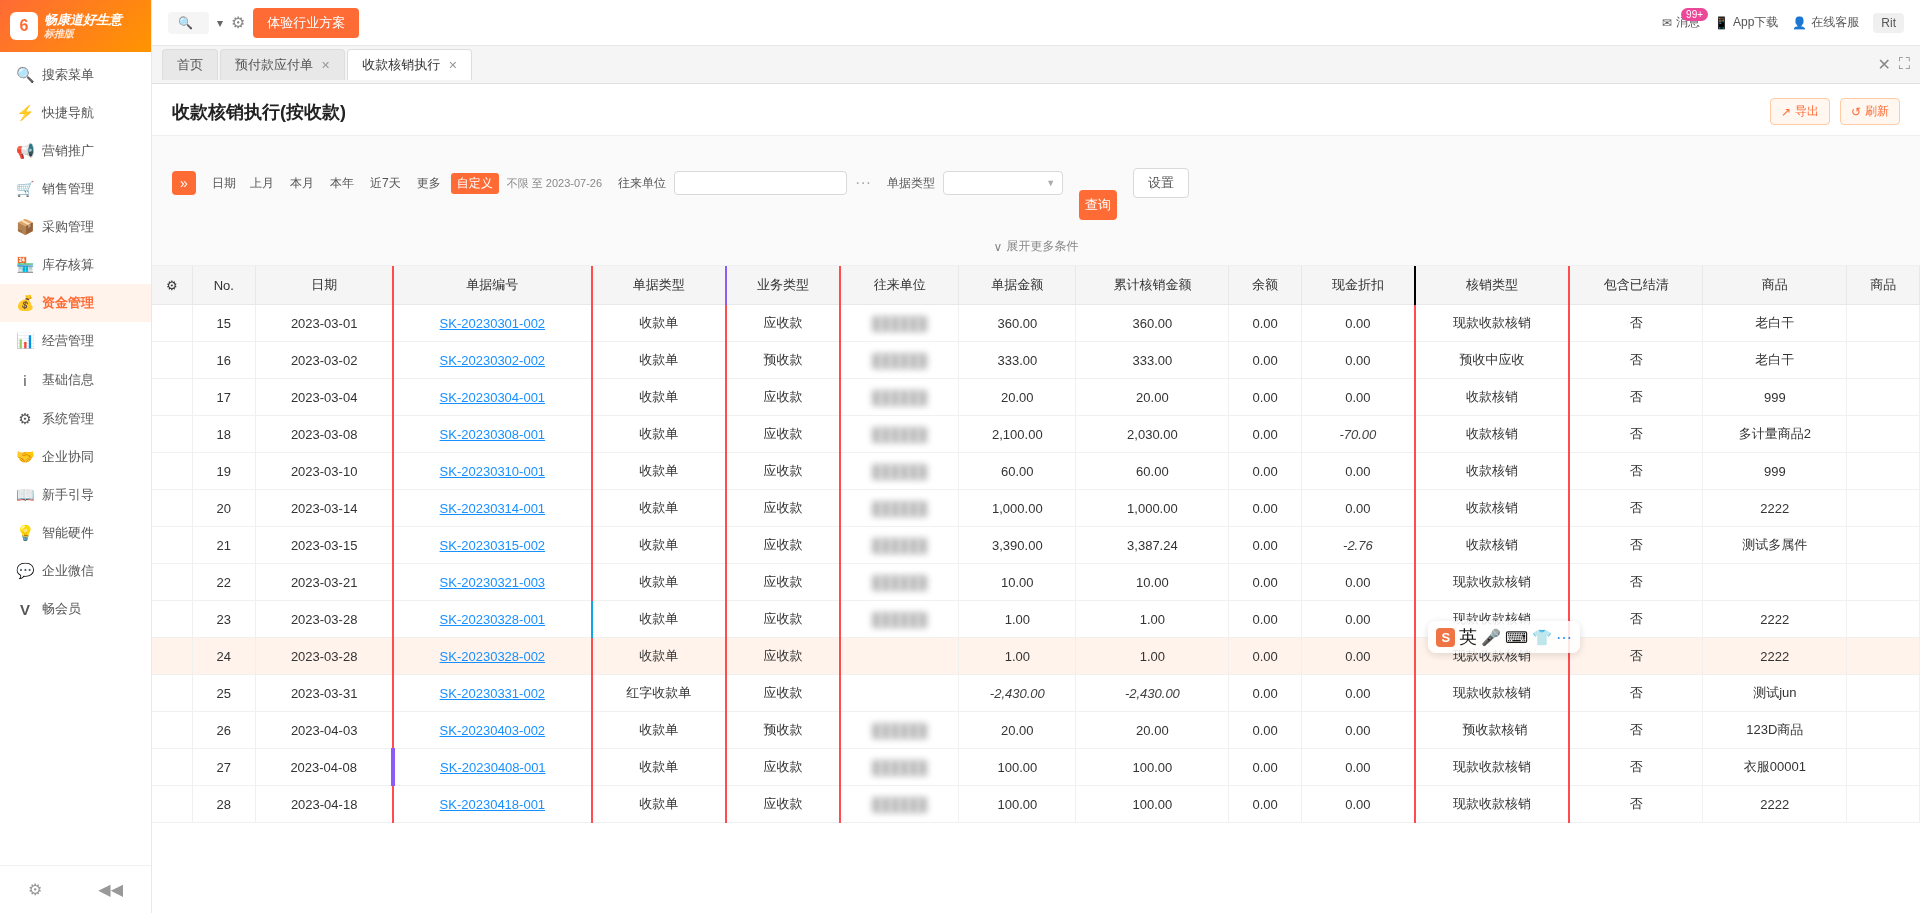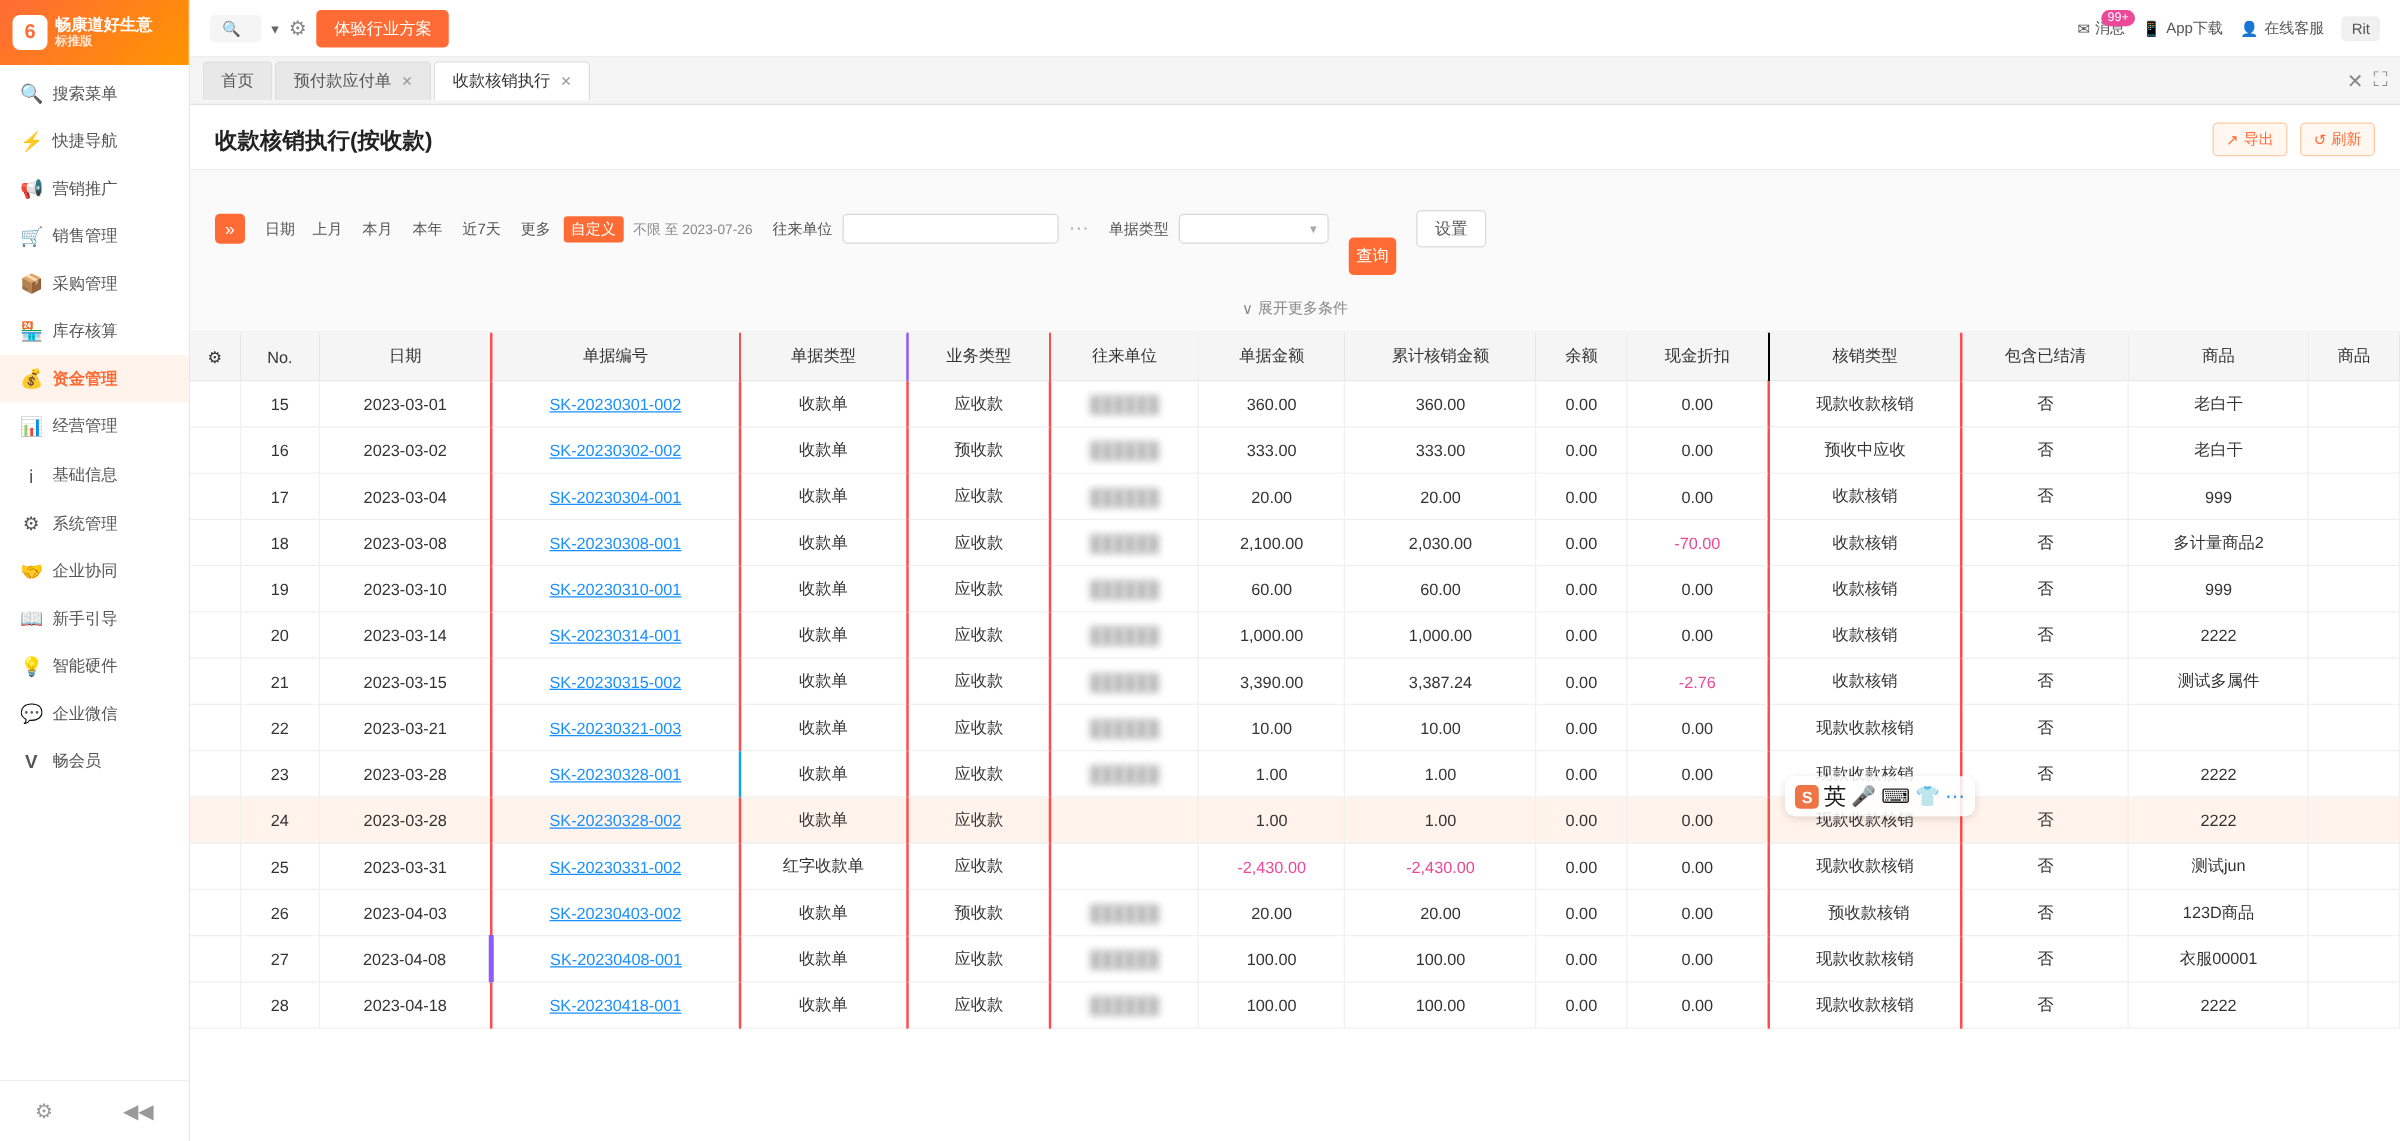"畅康道好生意" .sidebar-logo-text { font-style: none -> italic }
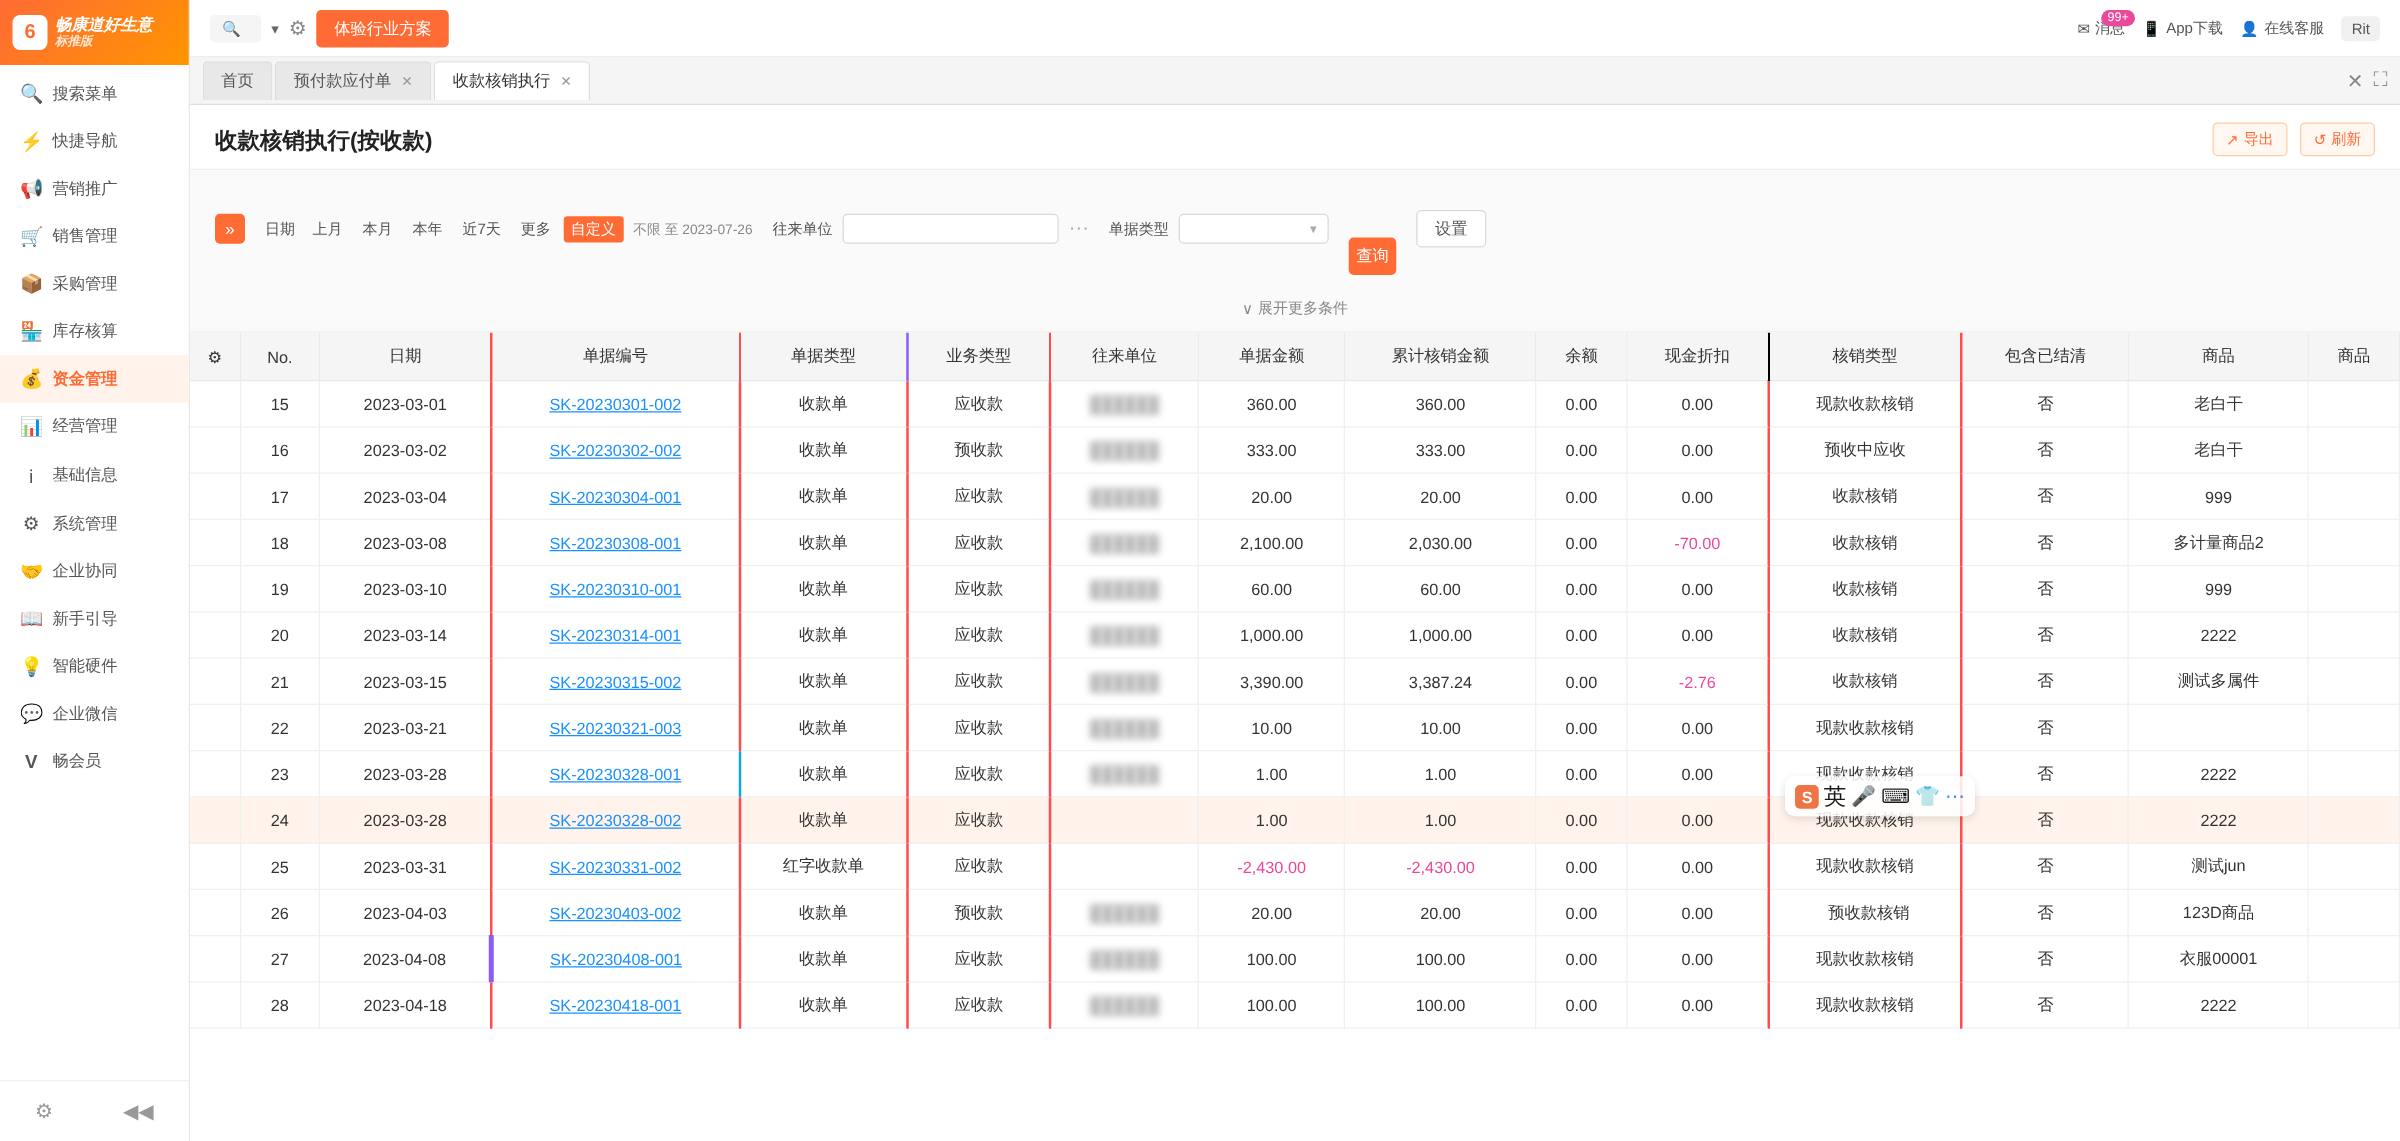"-70.00" .negative { color: #ec4899 -> #404040; font-style: none -> italic }
